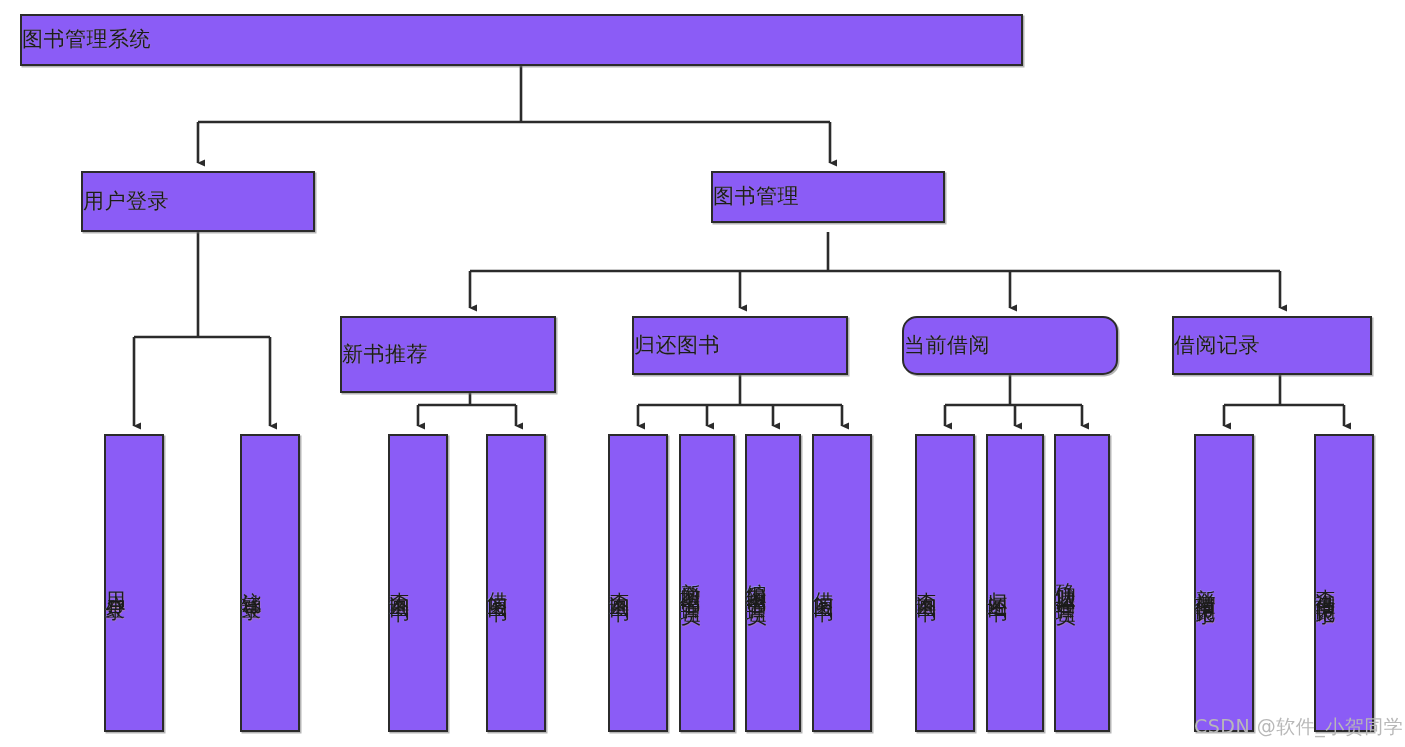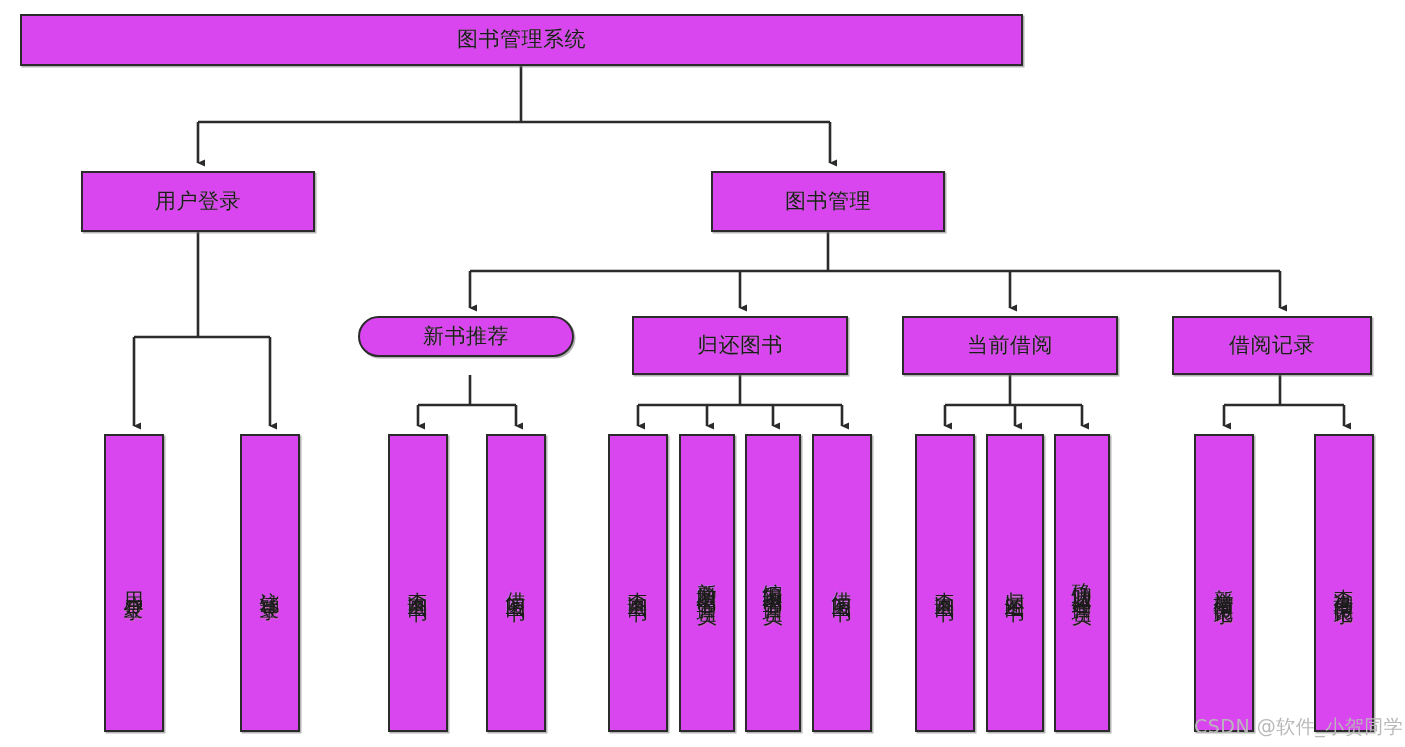"图书管理系统" .node { background: #d946ef -> #8b5cf6; justify-content: center -> none }
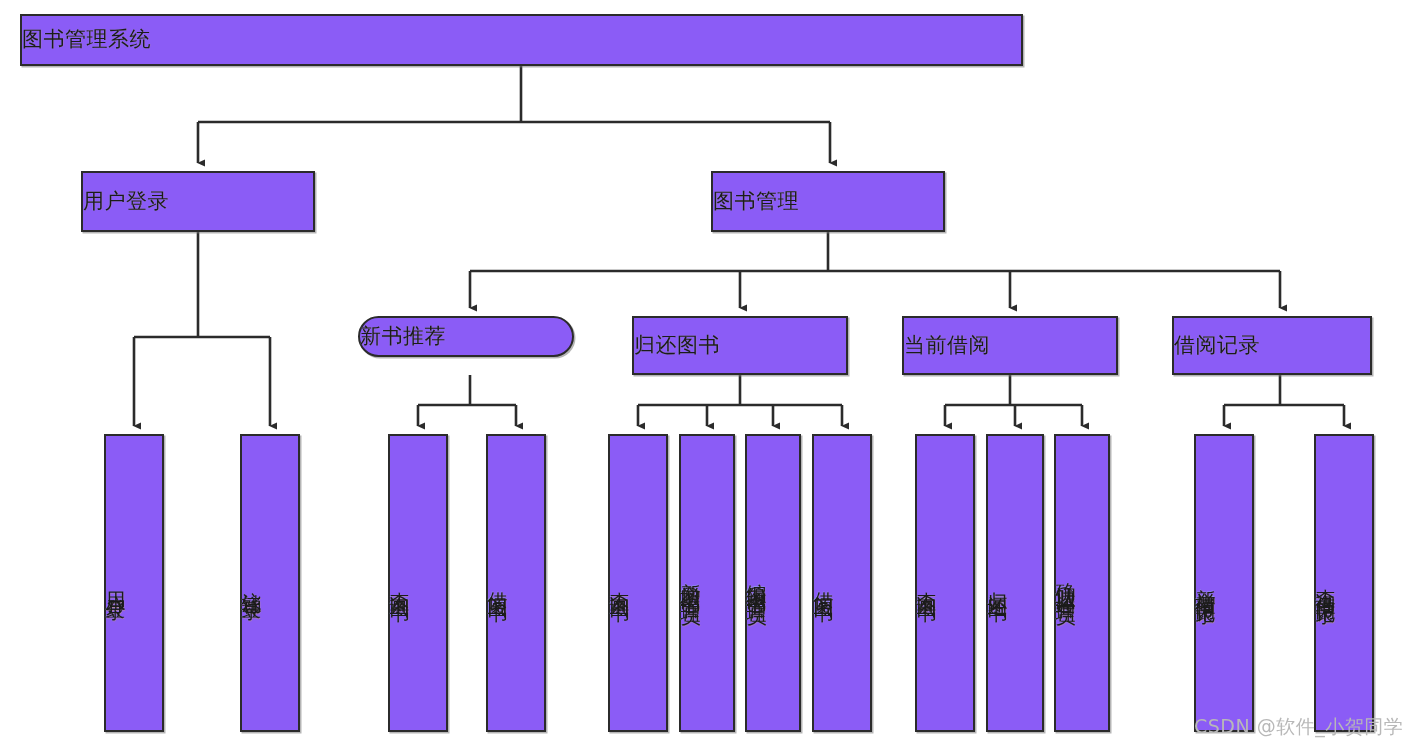"图书管理" div.node { height: 61px -> 52px }
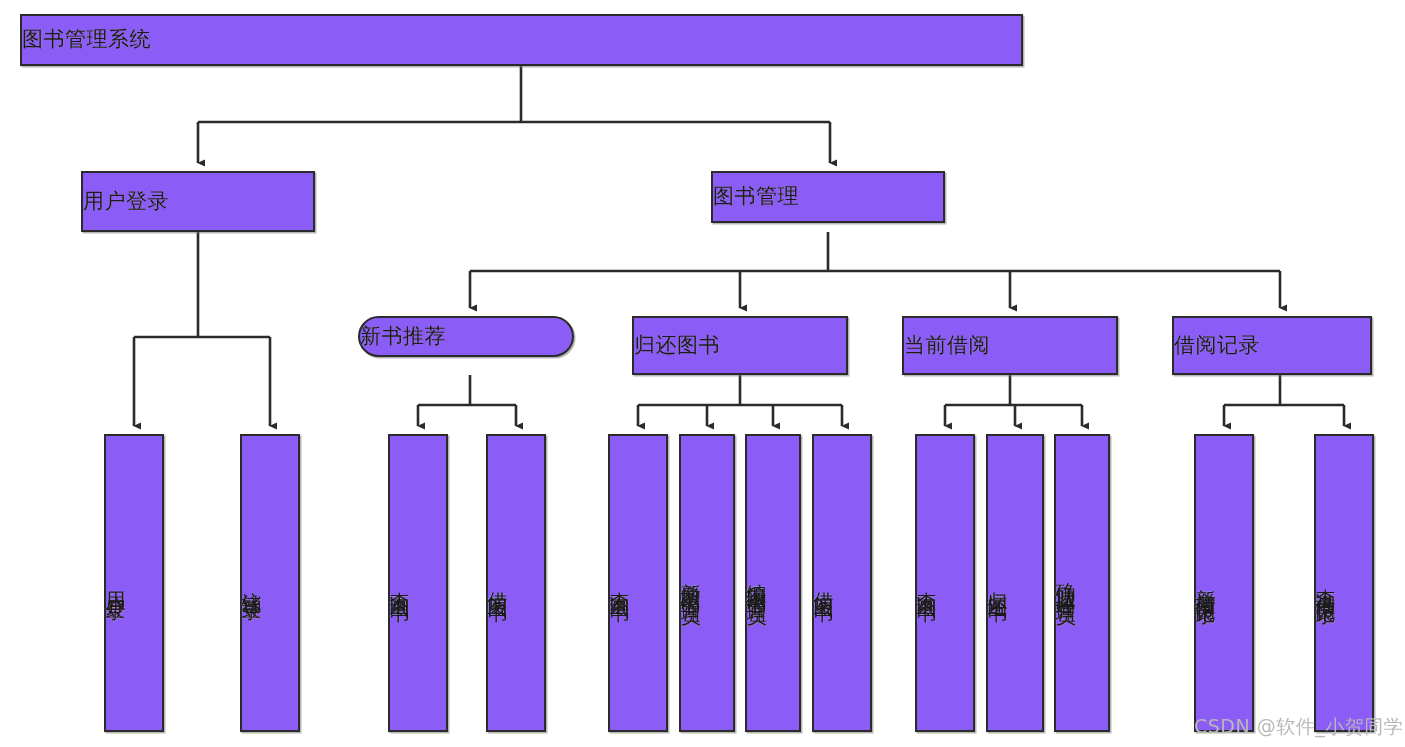"新书推荐" div.node { border-radius: 23px -> none; height: 41px -> 77px; left: 358px -> 340px }
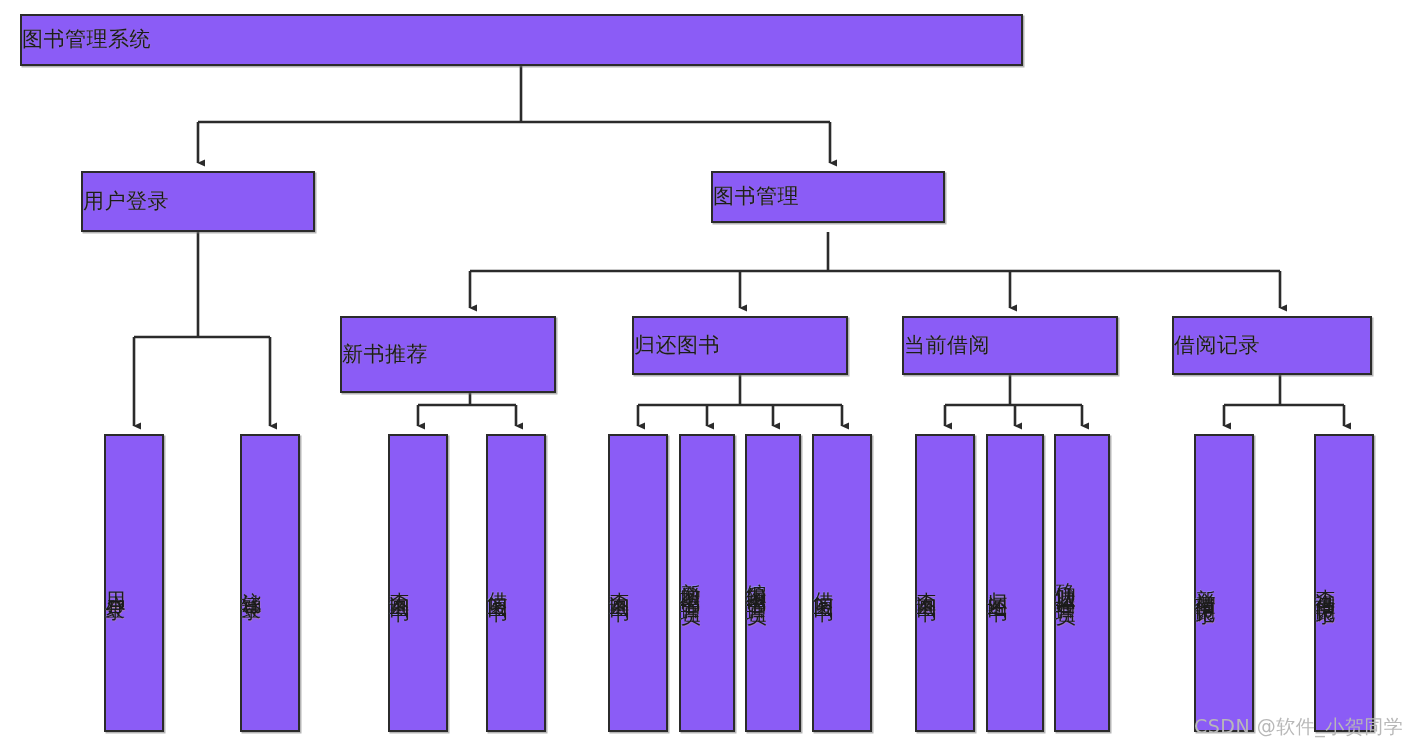"当前借阅" div.node { border-radius: none -> 15px }
